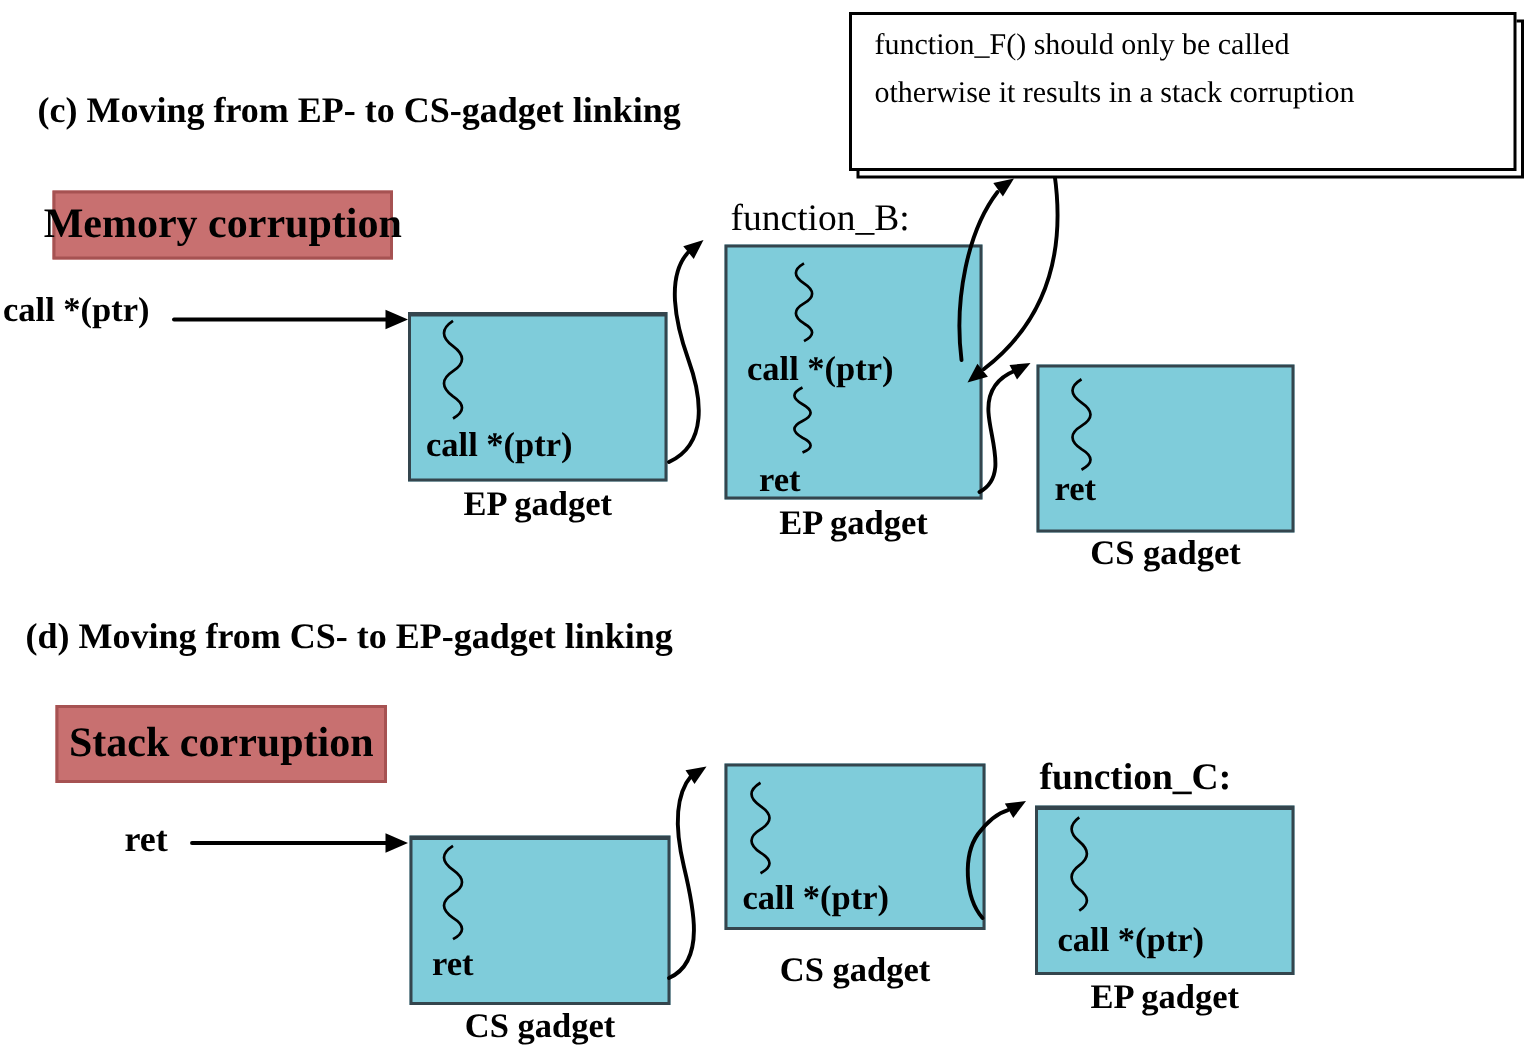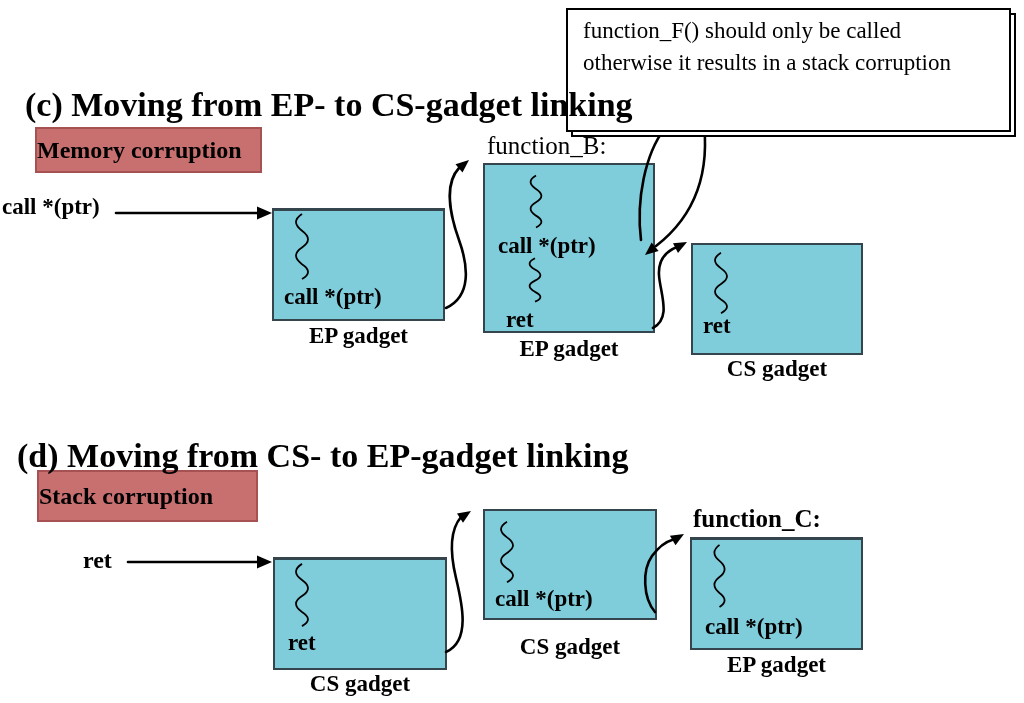"function_F() should only be called" .callout { font-size: 23px -> 20px; height: 124px -> 106px }
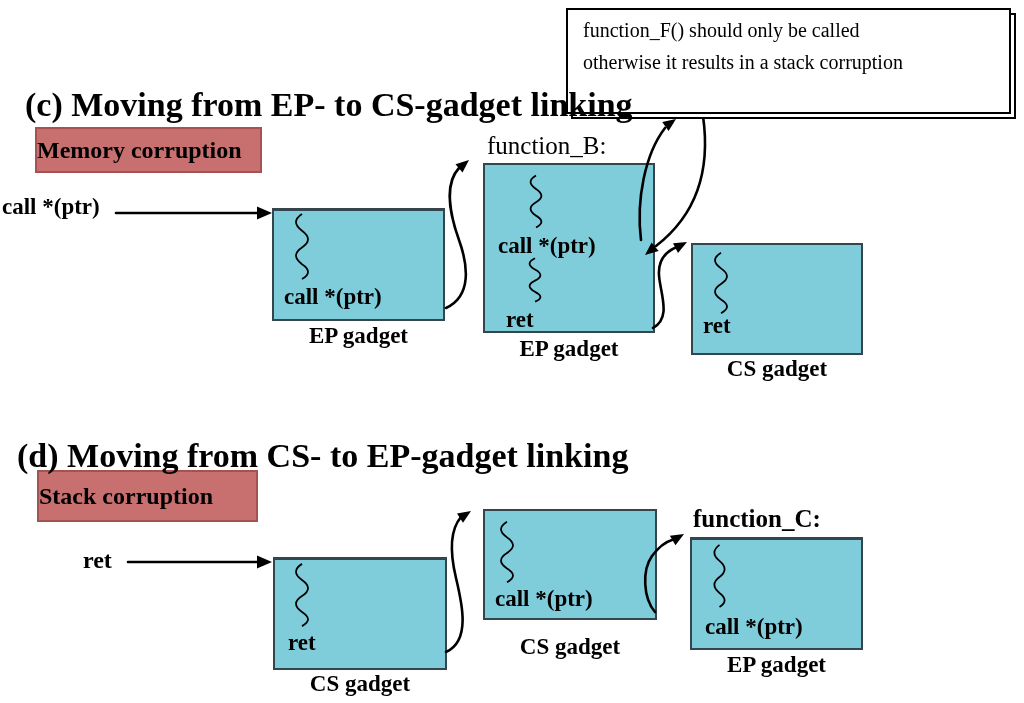"(c) Moving from EP- to" .section-title { font-size: 34px -> 24px; margin-top: 25px -> none }
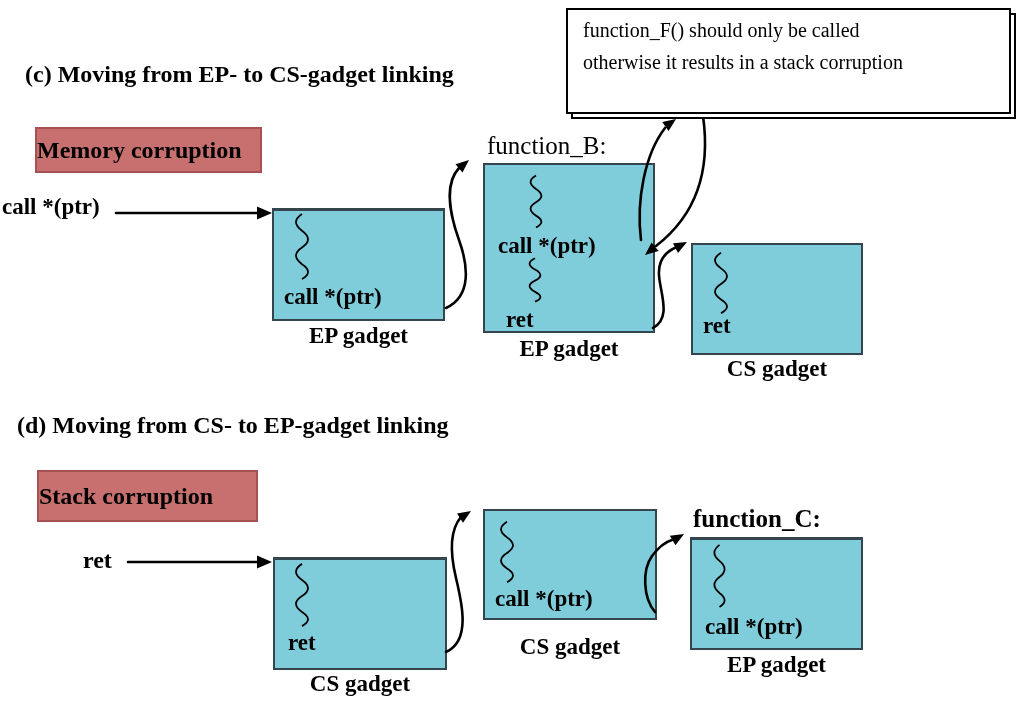"Memory corruption" .corruption-box { font-size: 24px -> 28px; justify-content: none -> center }
